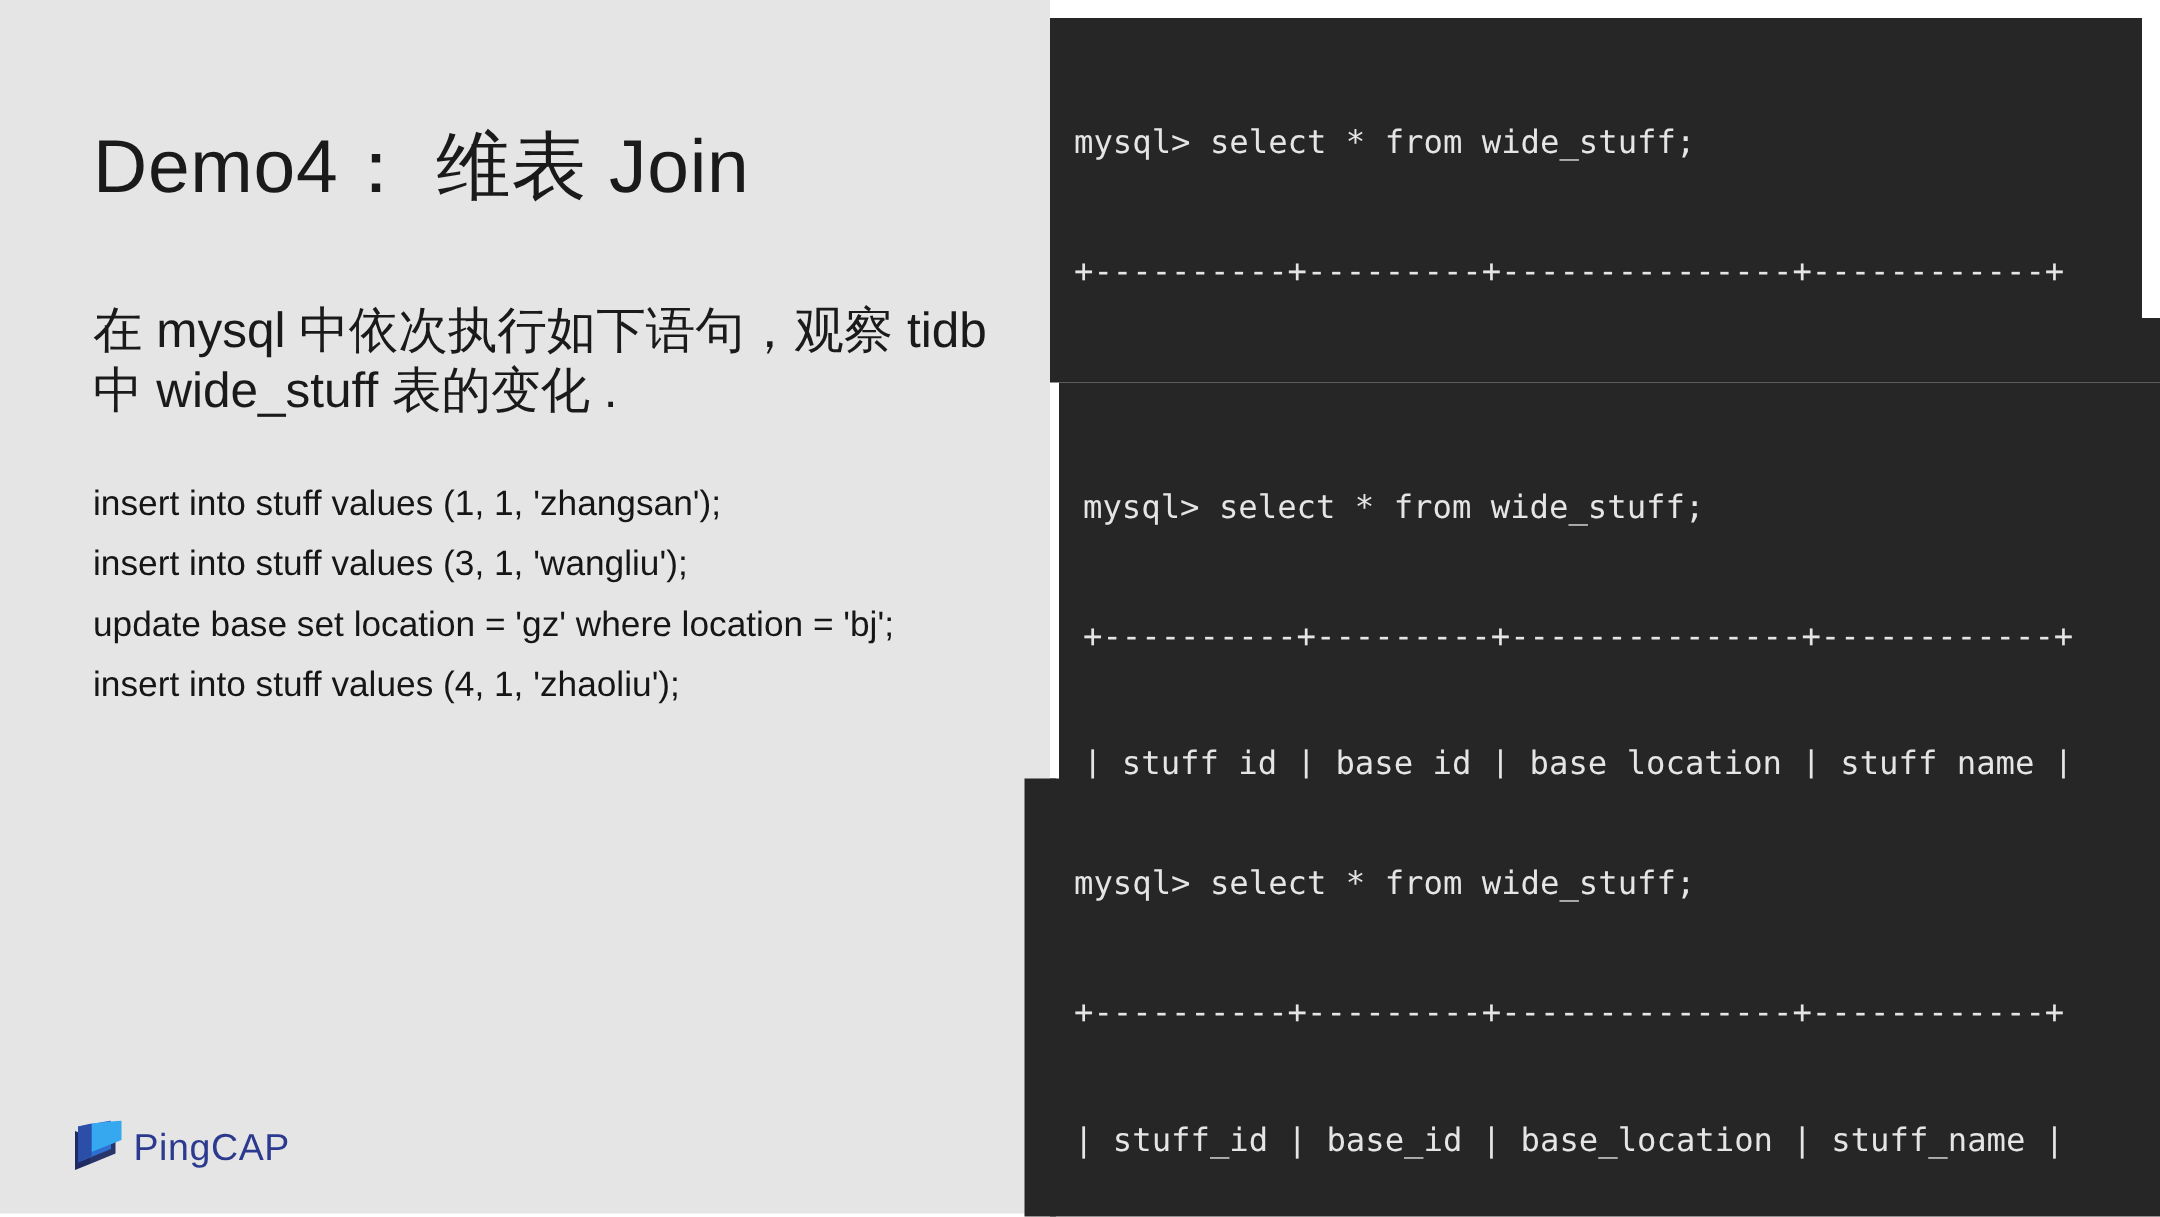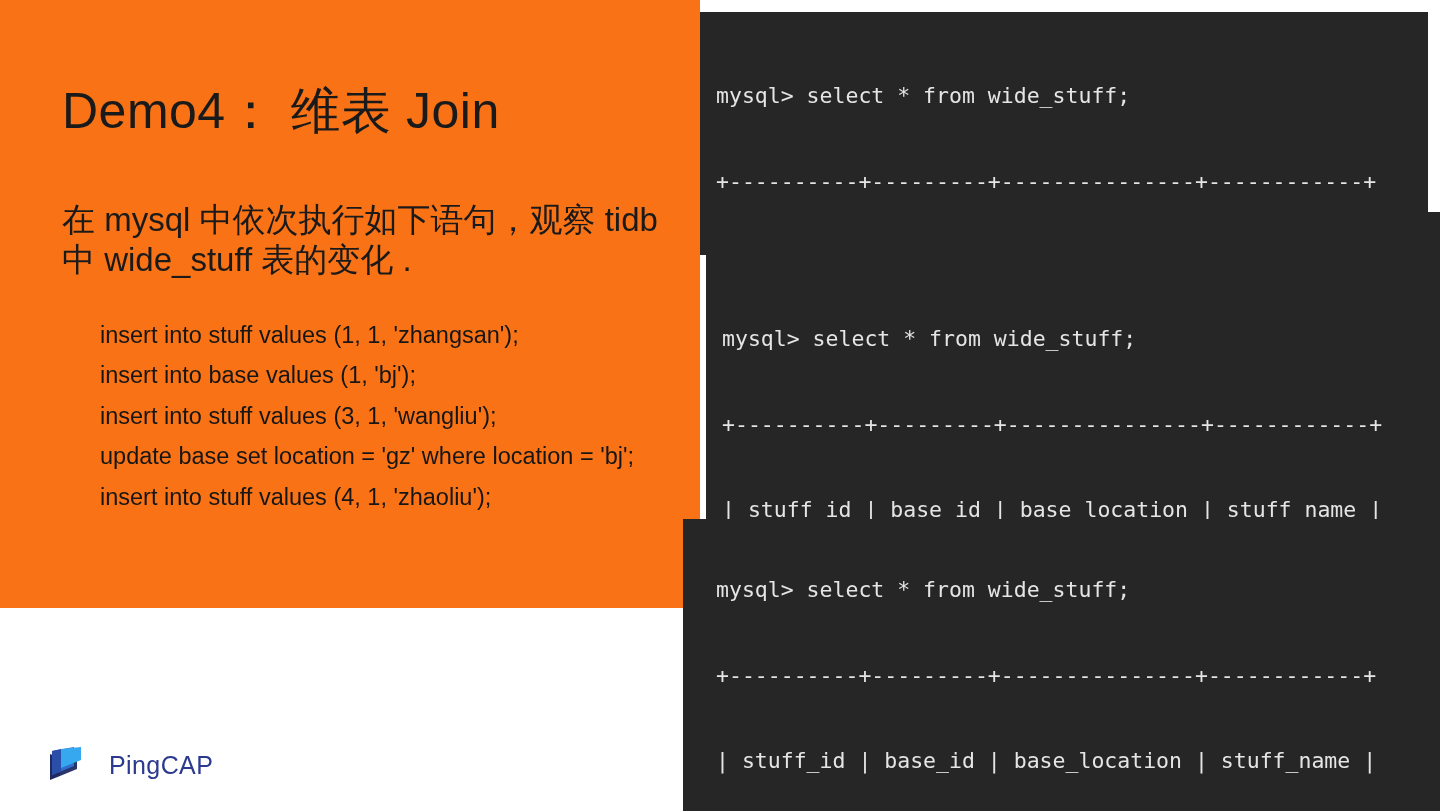"Demo4： 维表 Join" #slide-pane { background: #f97316 -> #e5e5e5; height: 608px -> 809px }
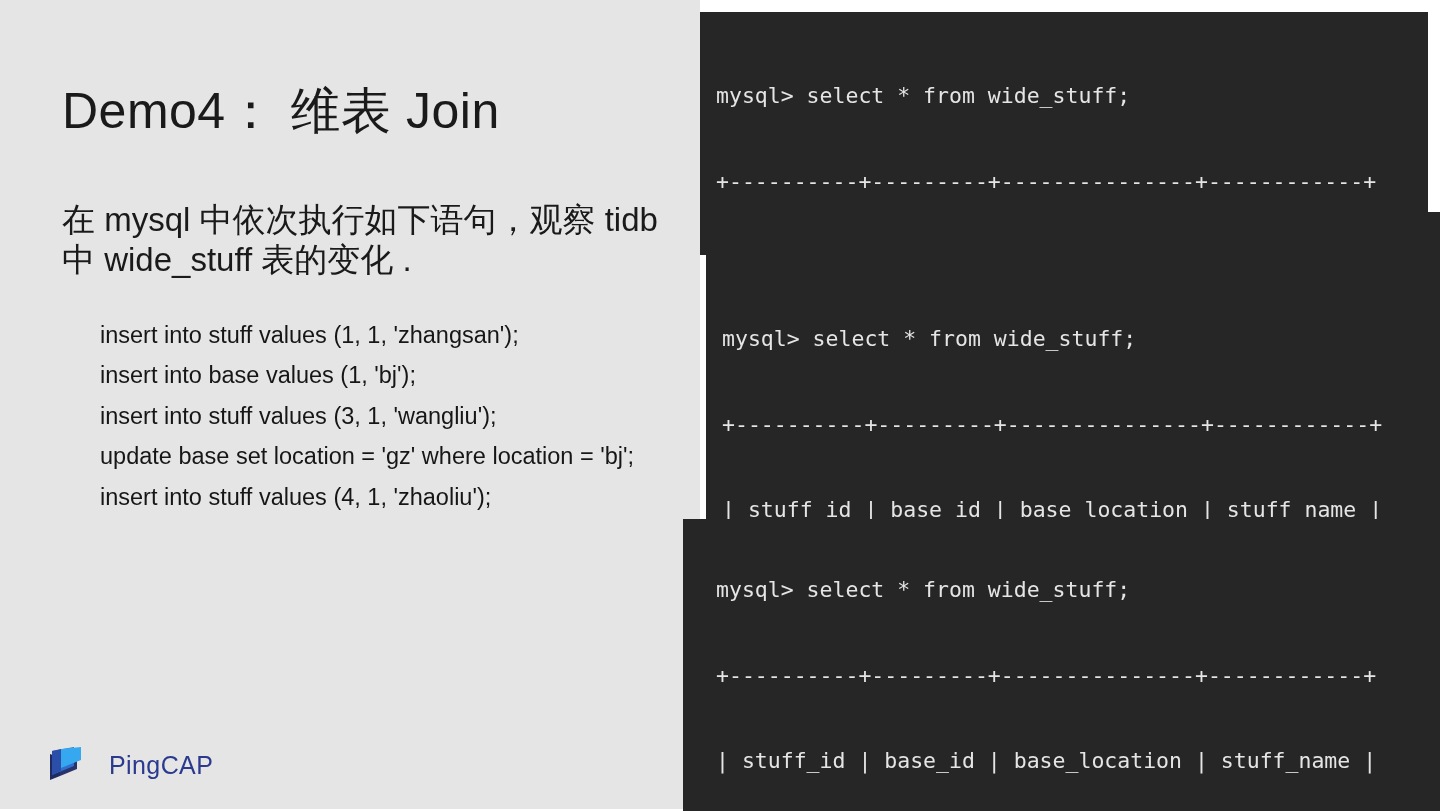"insert into stuff values (1," #sql-list .sql-line { margin-left: 38px -> none }
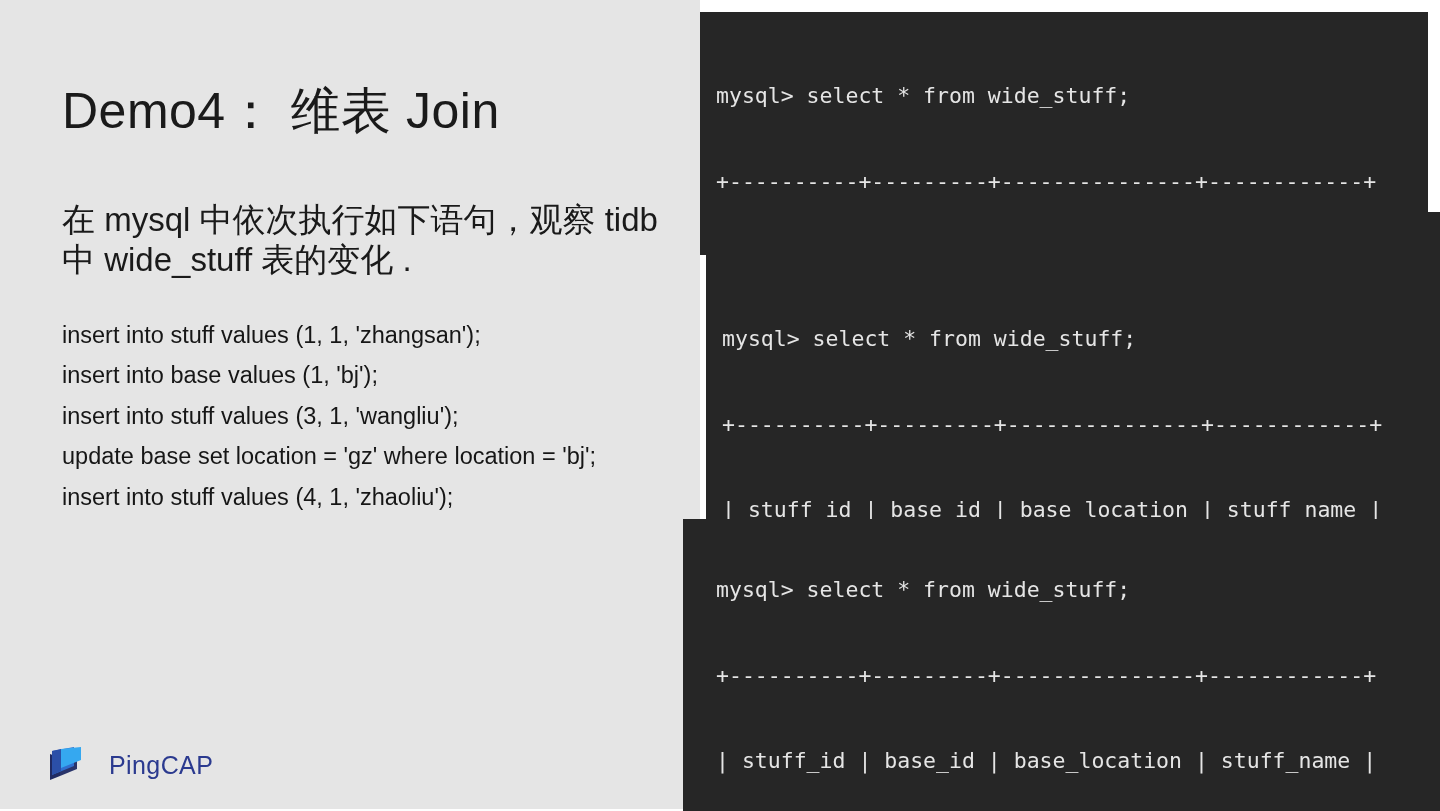"insert into base values (1," div.sql-line { html: <div>insert into base values (1, 'bj');</div> -> none }
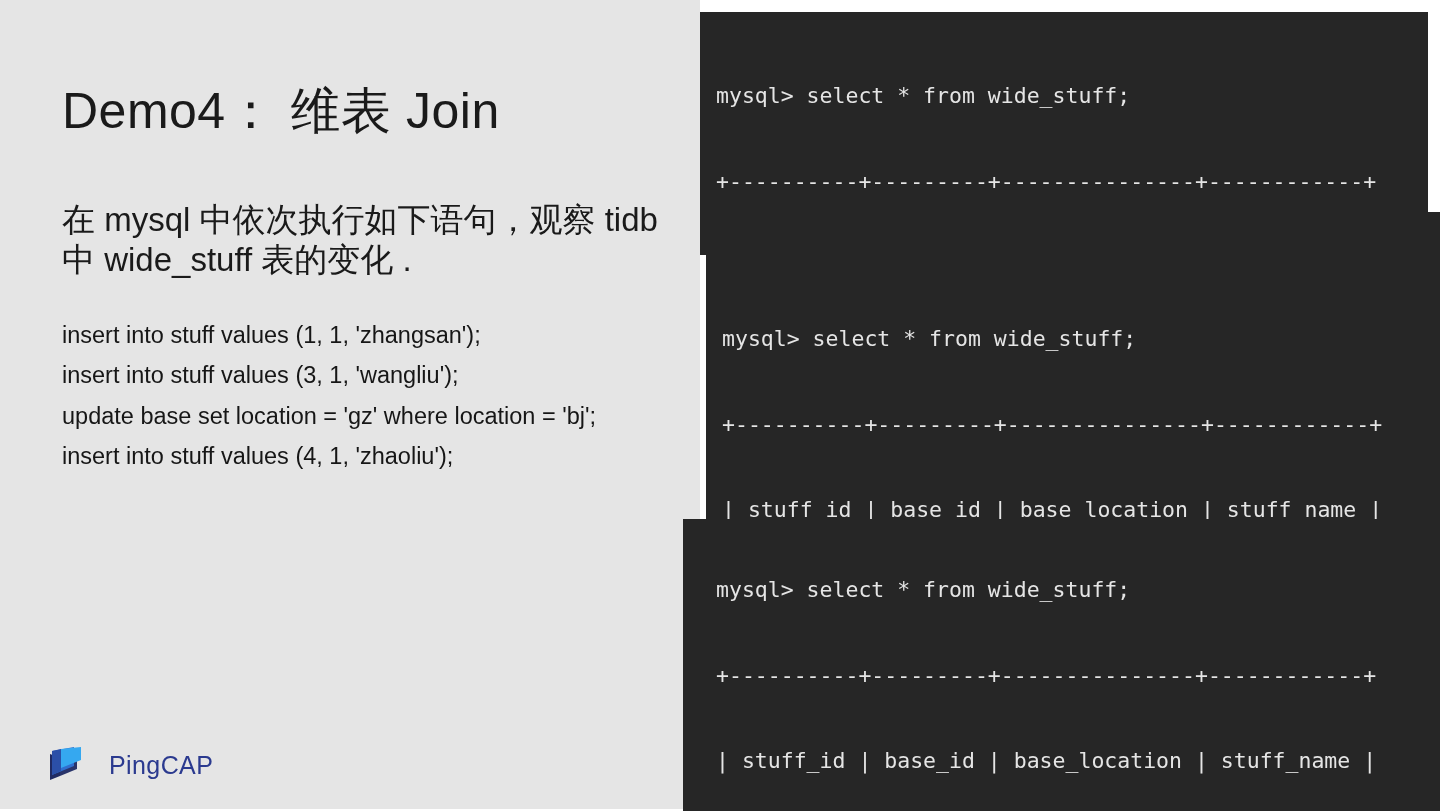"PingCAP" #logo { gap: 22px -> 2px }
